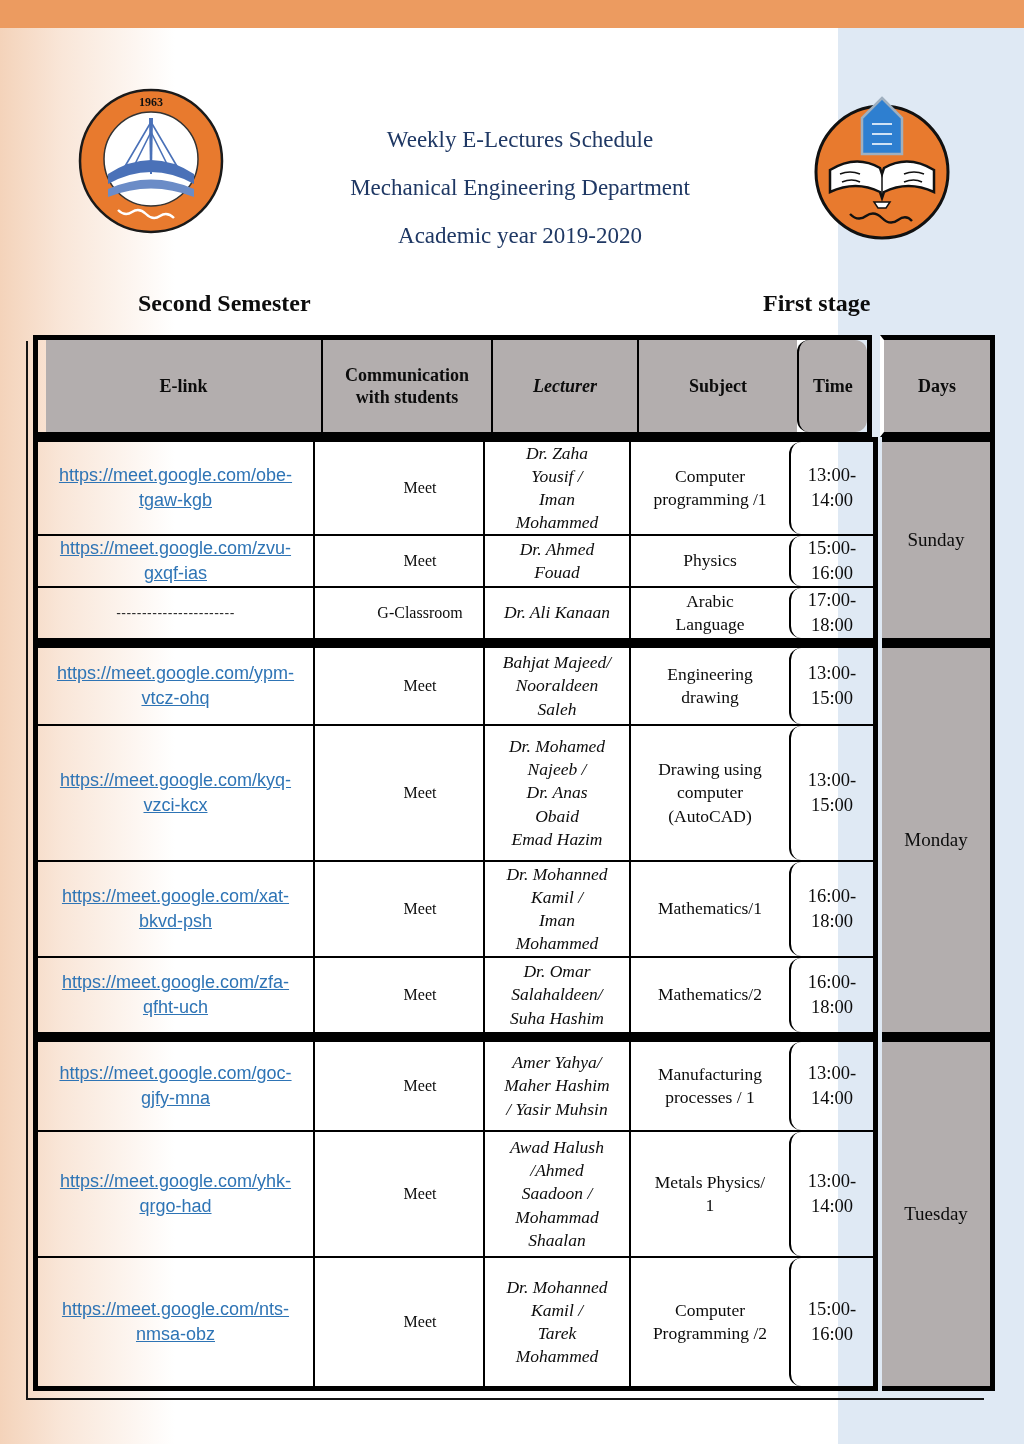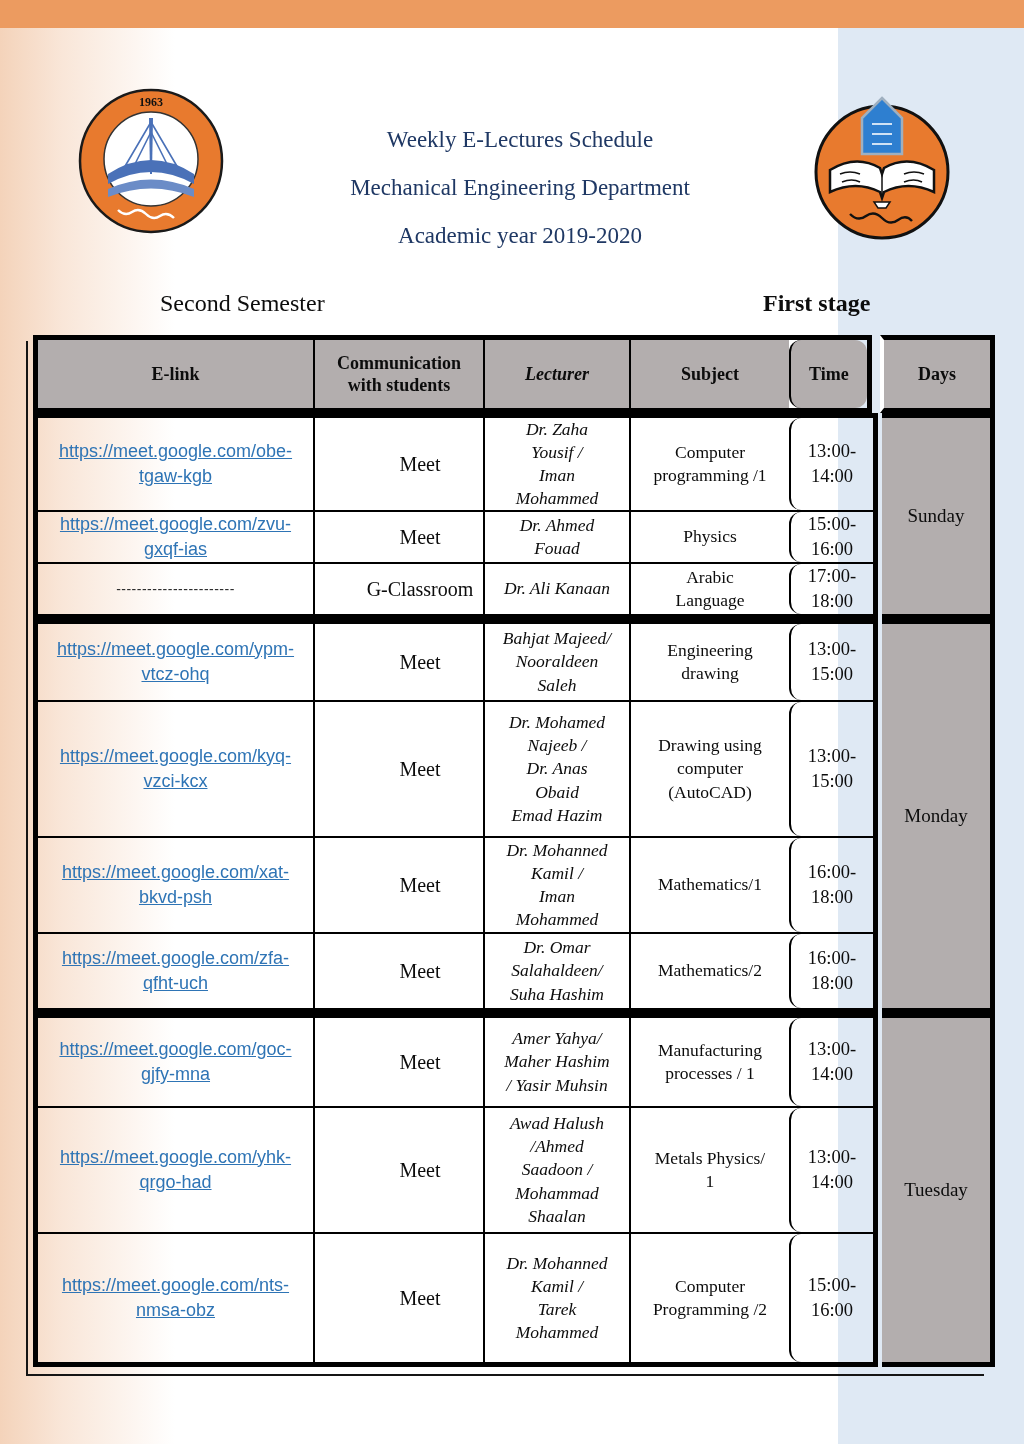"Second Semester" .sem-label { font-weight: normal -> bold; margin-left: 22px -> none }
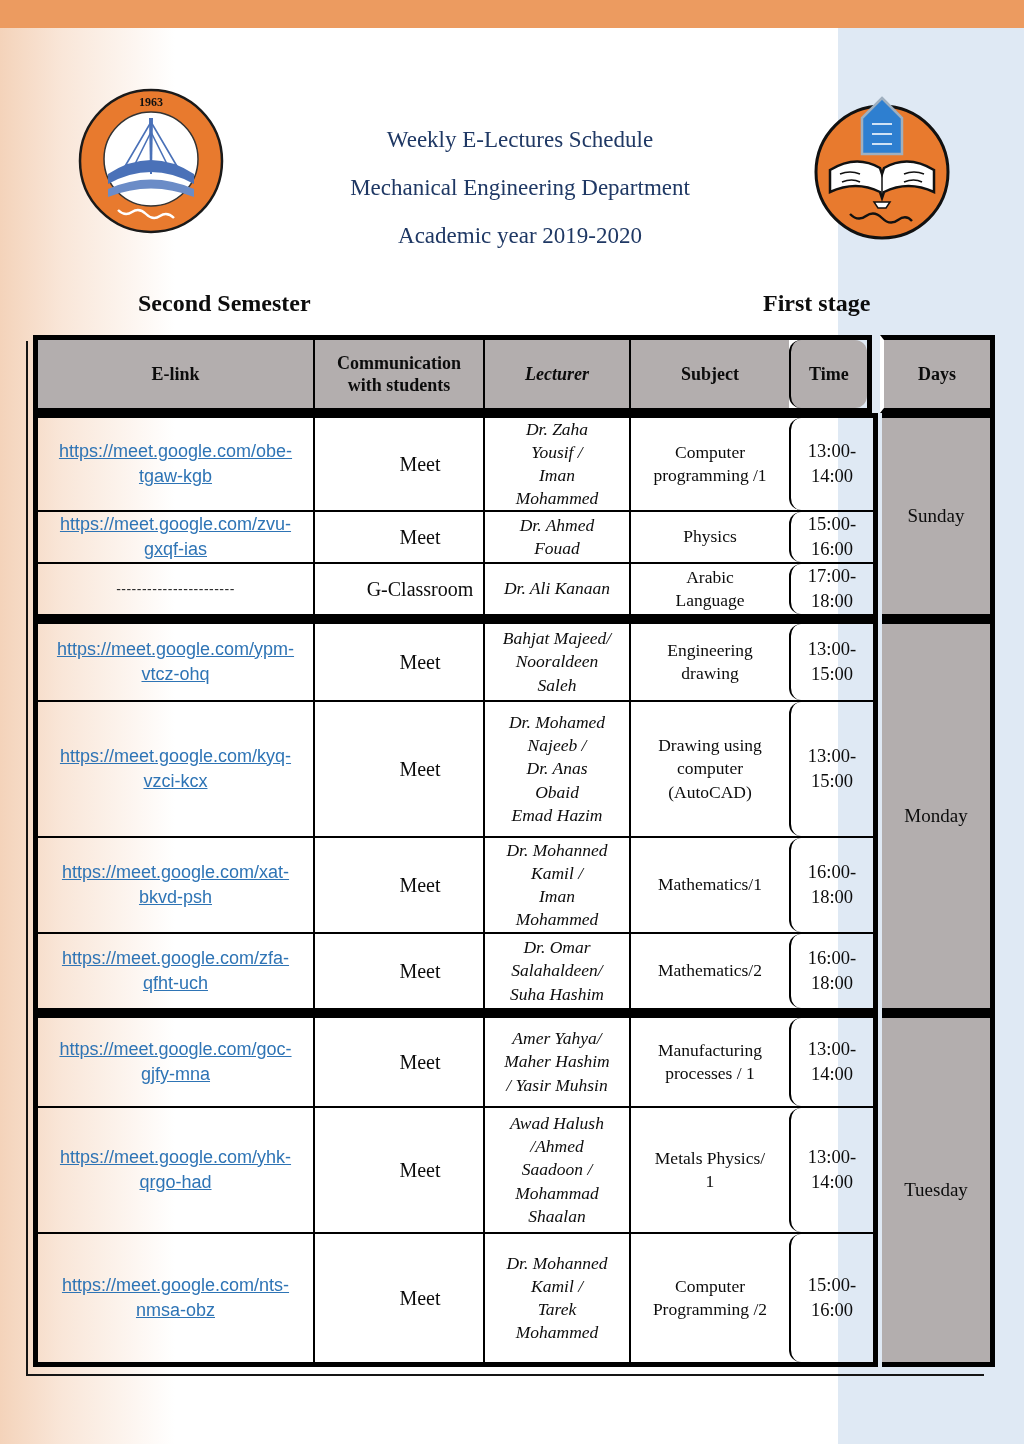"E-link" .header-group .row { height: 68px -> 92px; padding-left: none -> 8px }
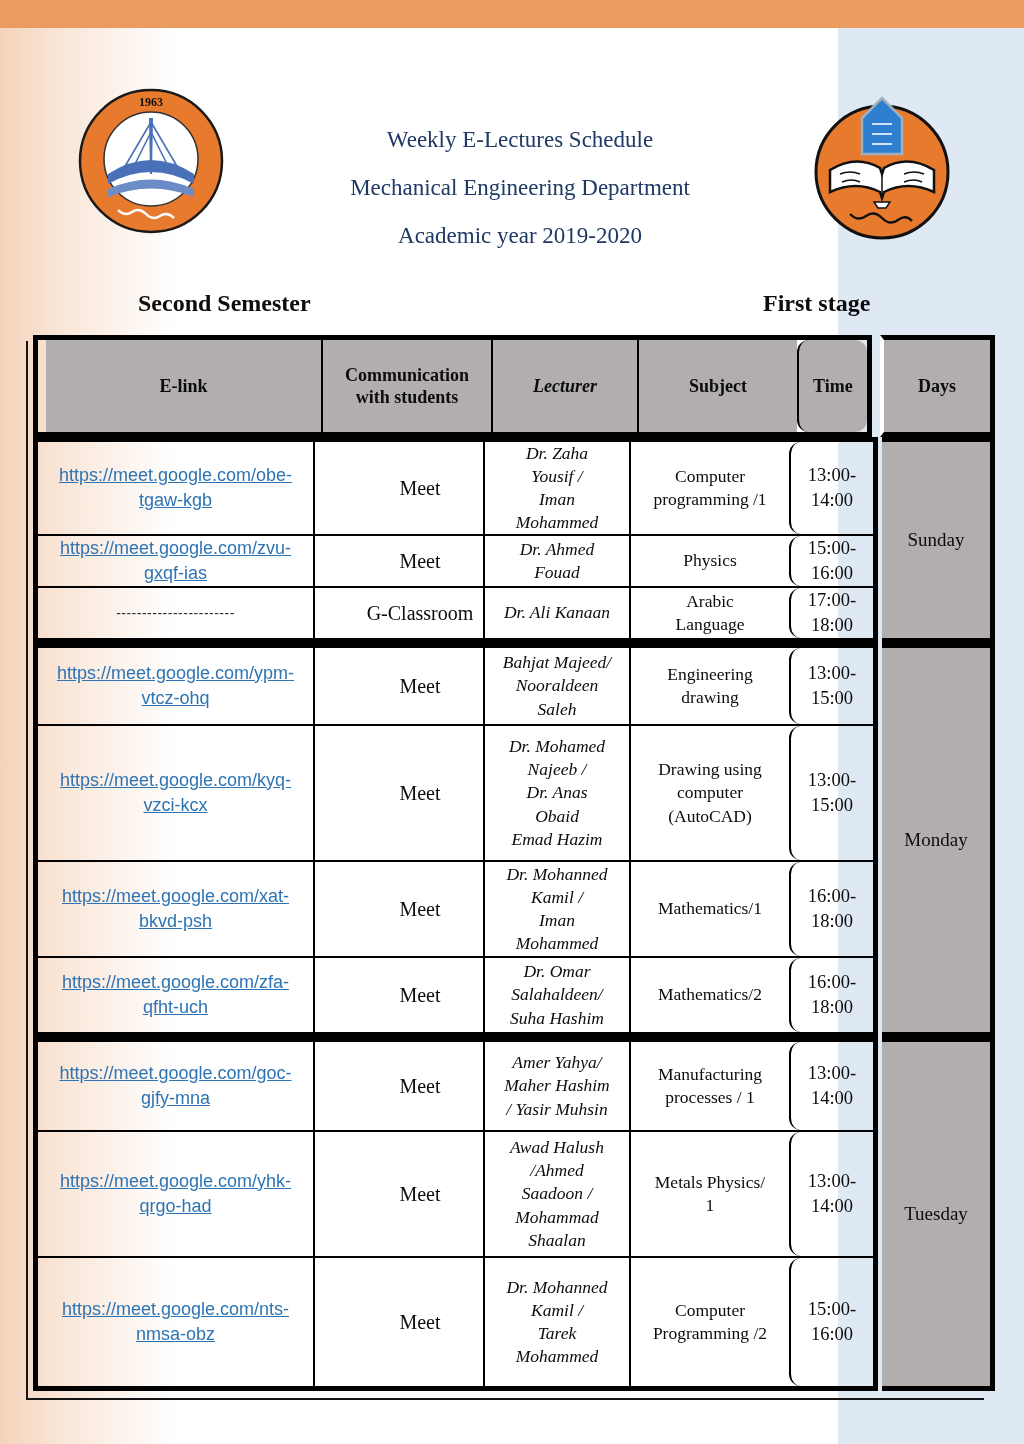"Meet" .comm { font-size: 20px -> 16px }
